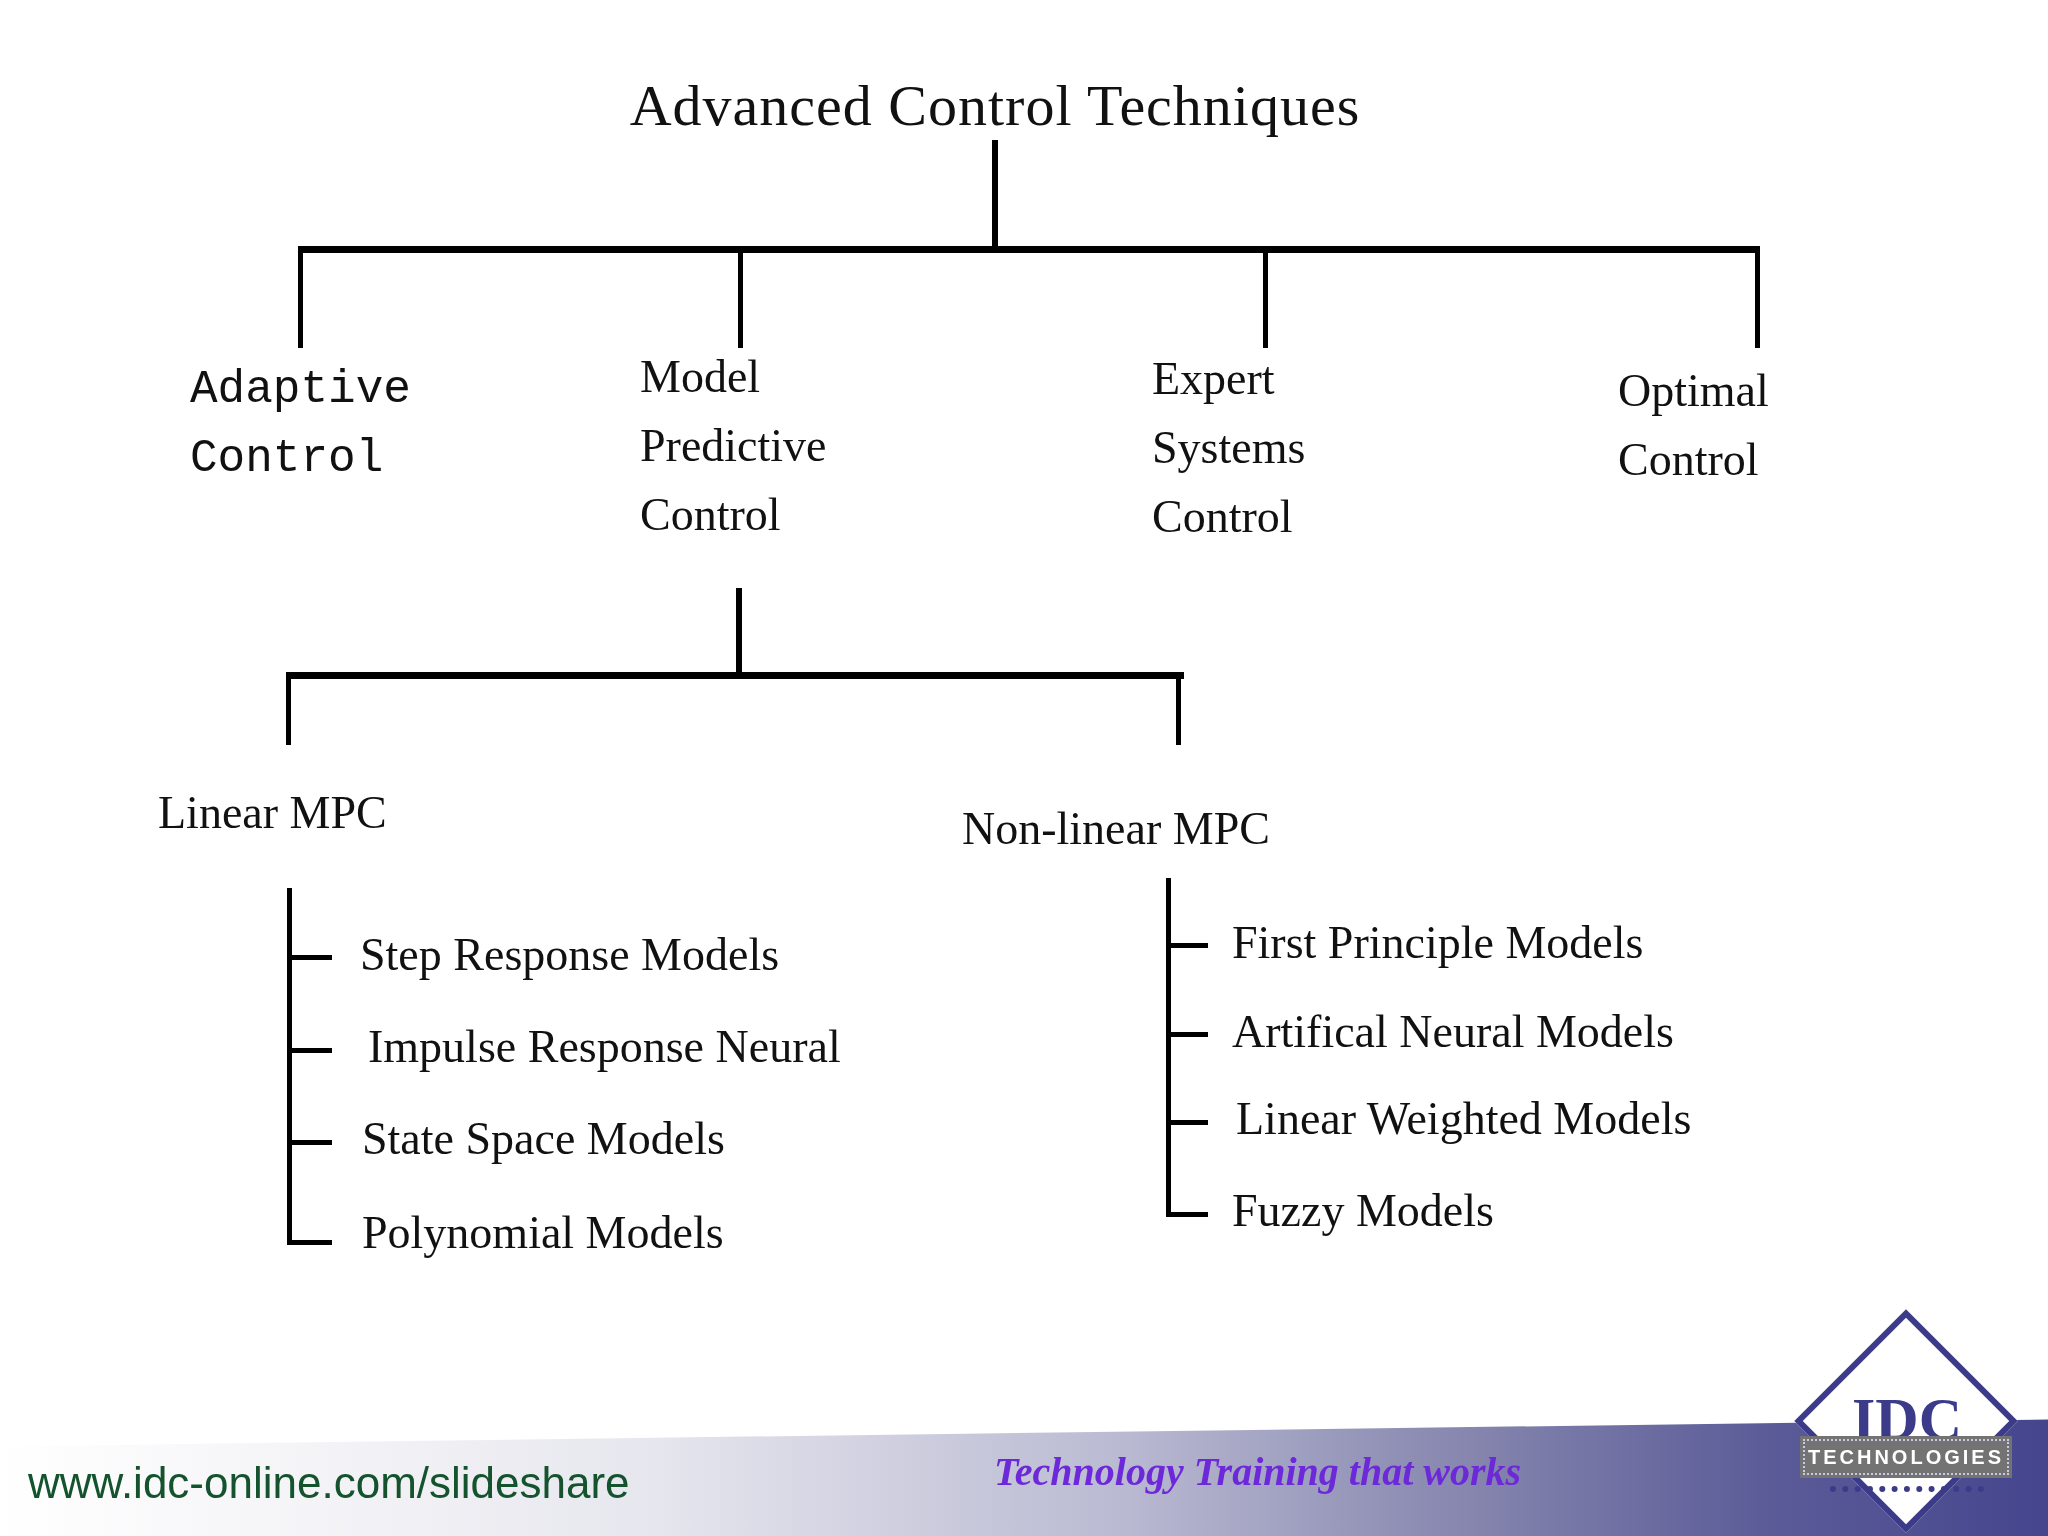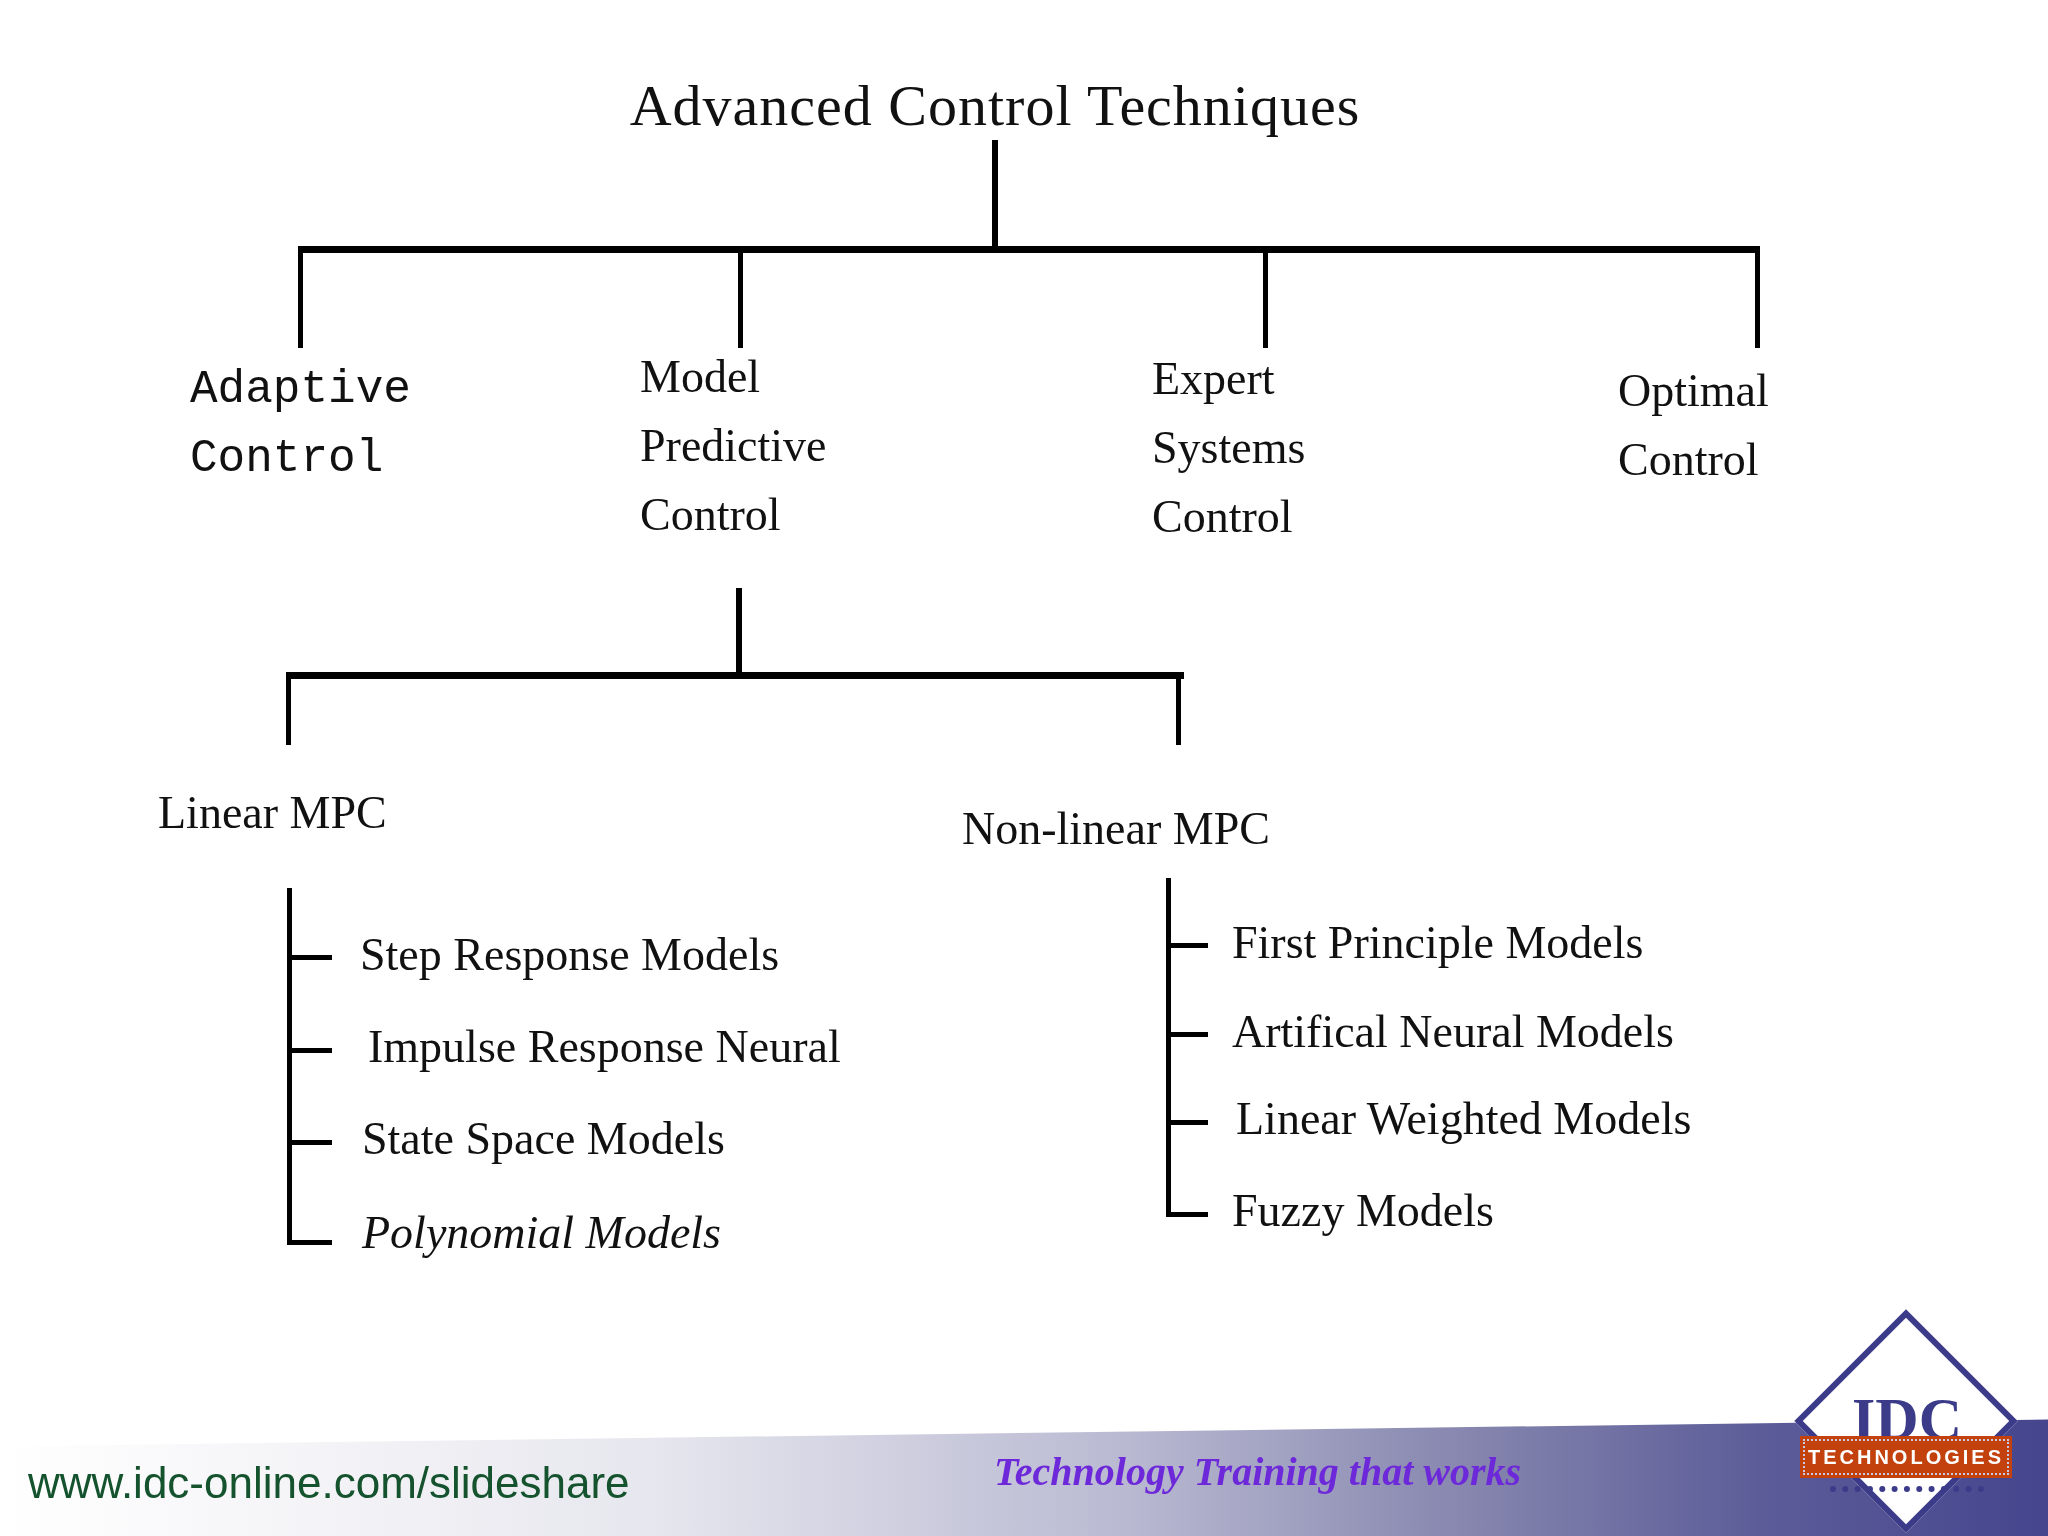"Polynomial Models" div.abs { font-style: italic -> none }
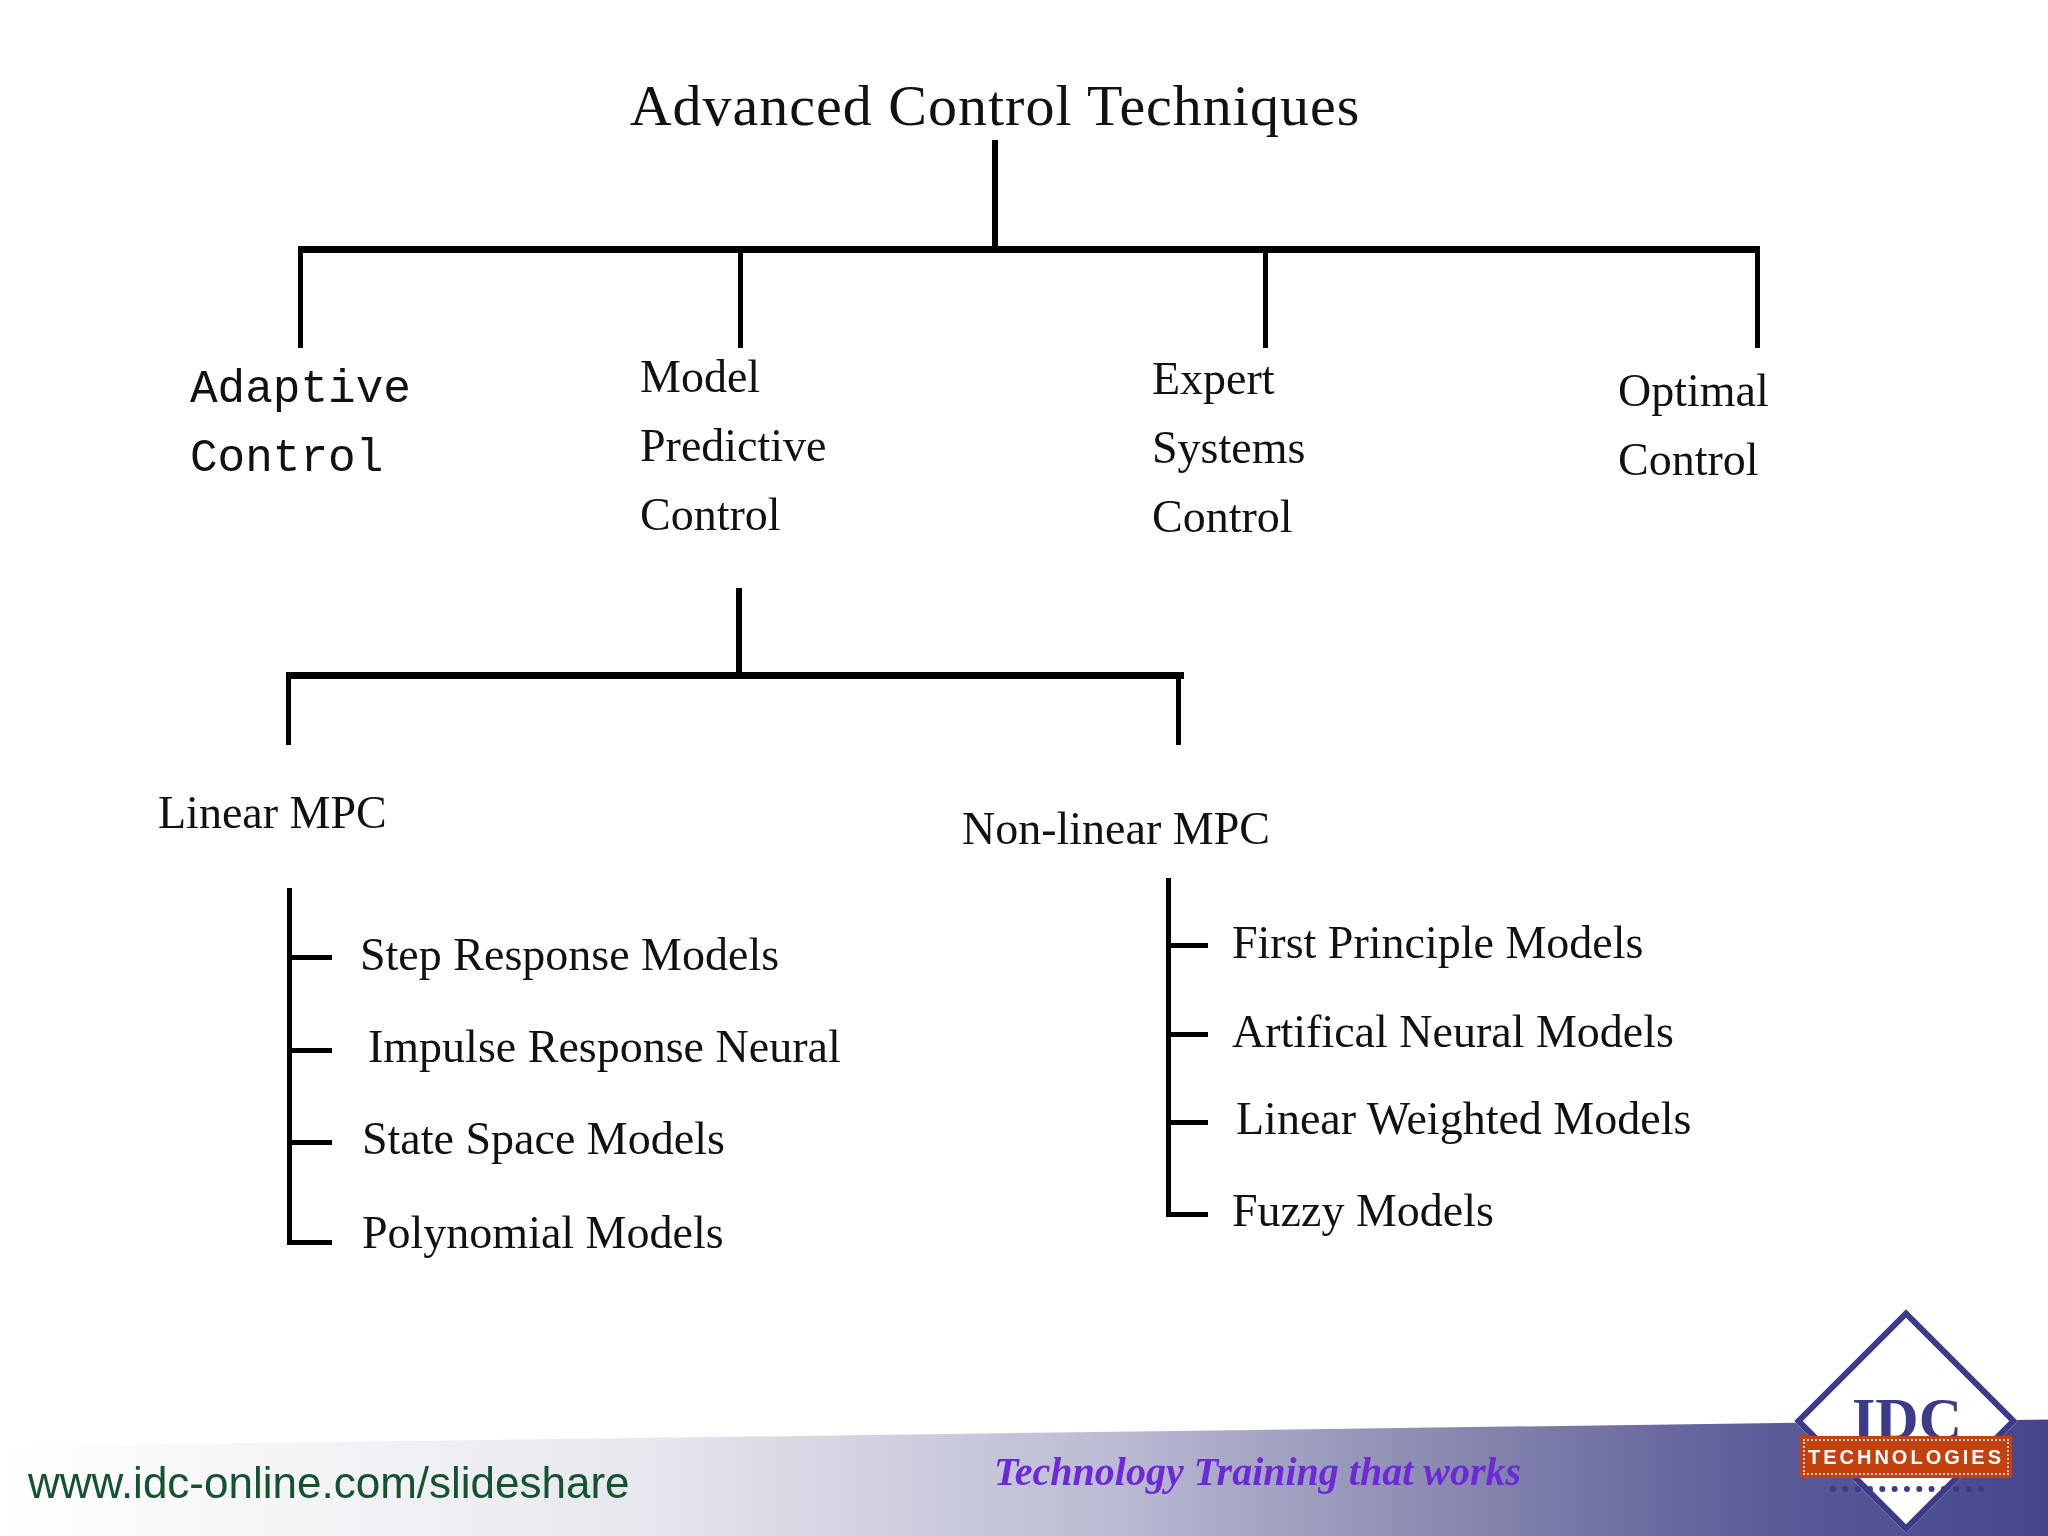"TECHNOLOGIES" .logo-banner { background: #c2410c -> #737373 }
